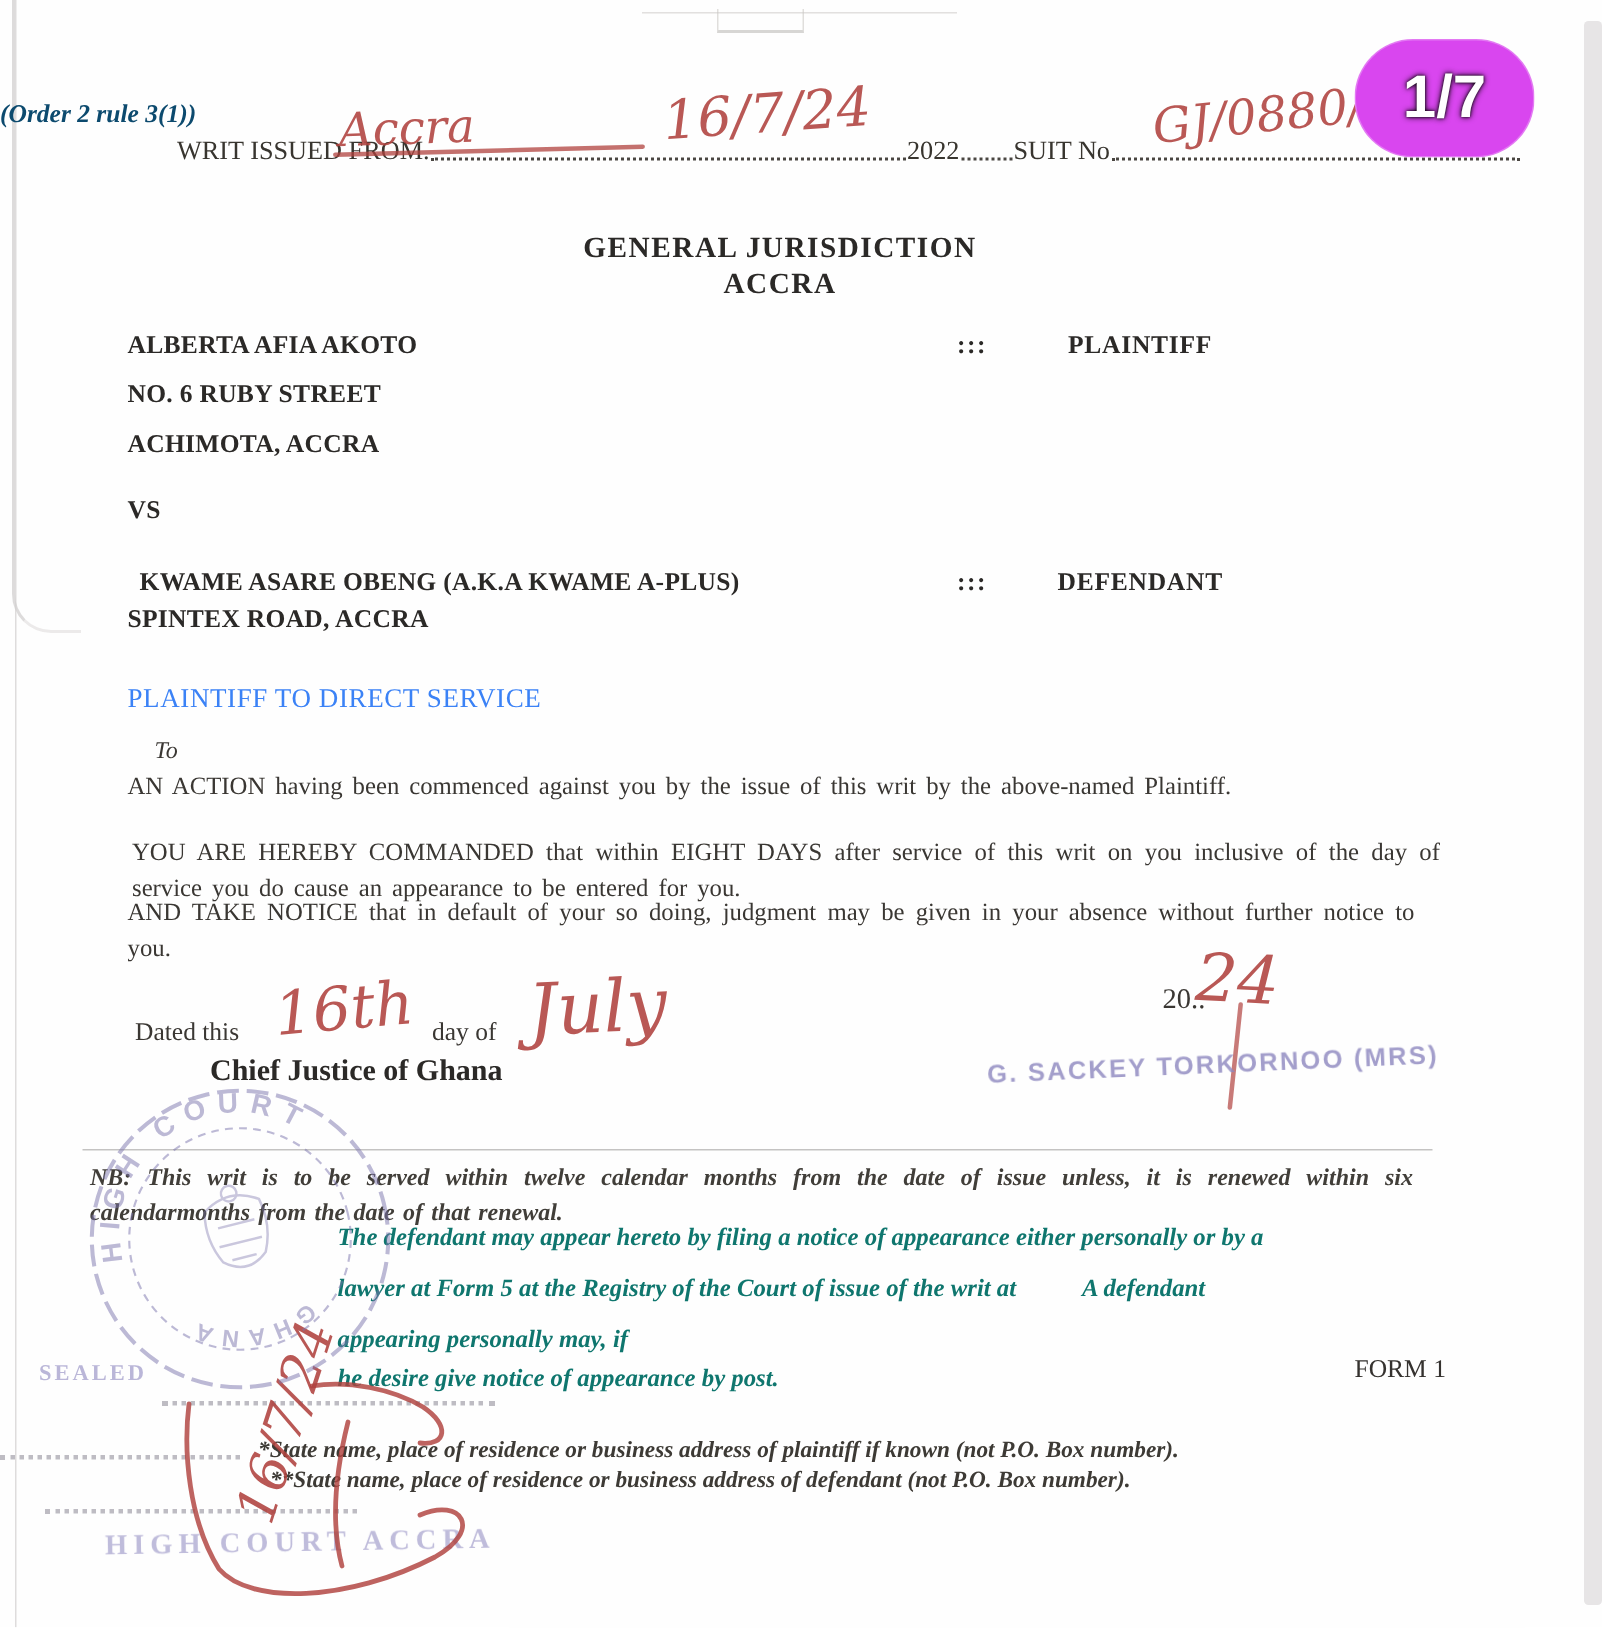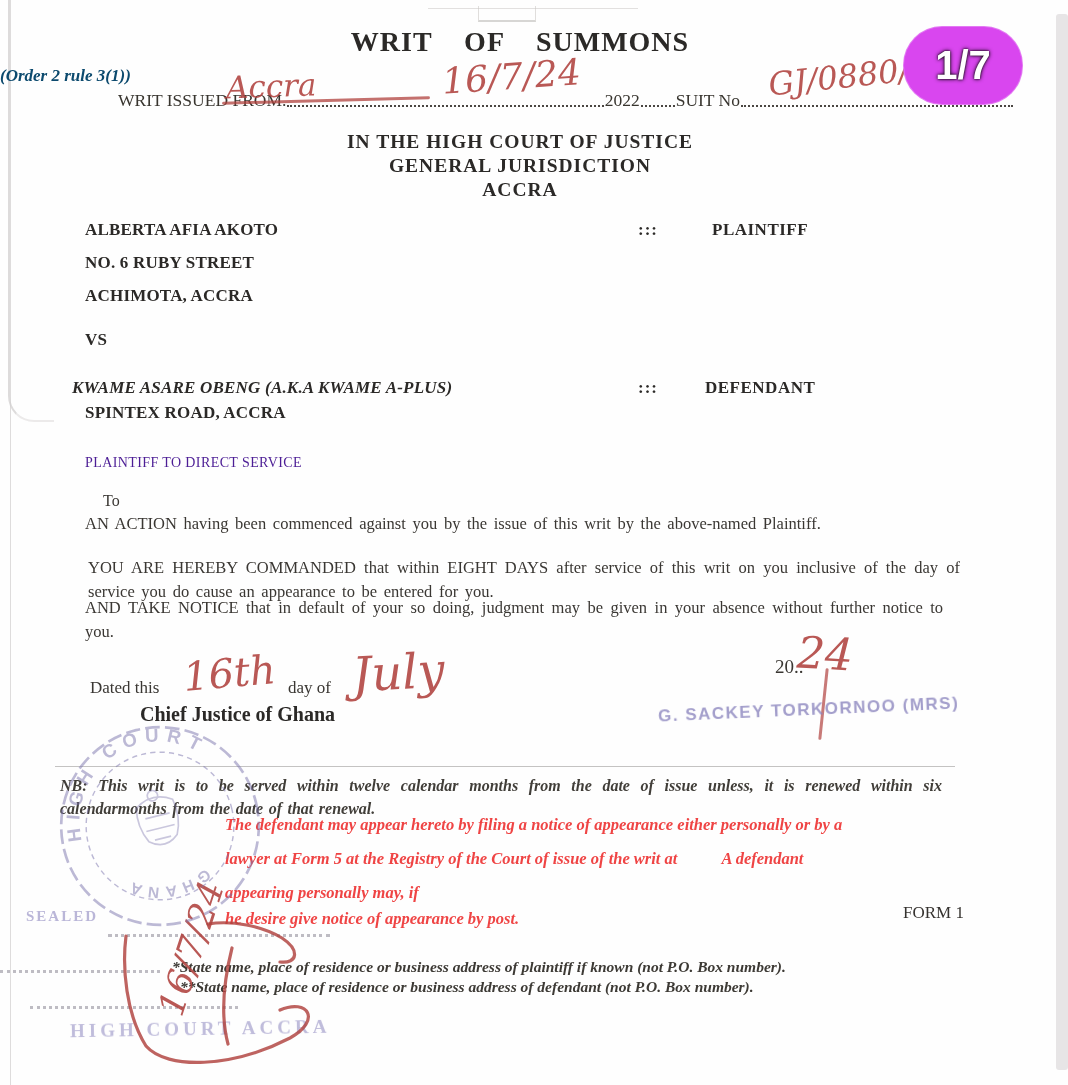"WRIT OF SUMMONS" div.abs { html: <div>WRIT OF SUMMONS</div> -> none }
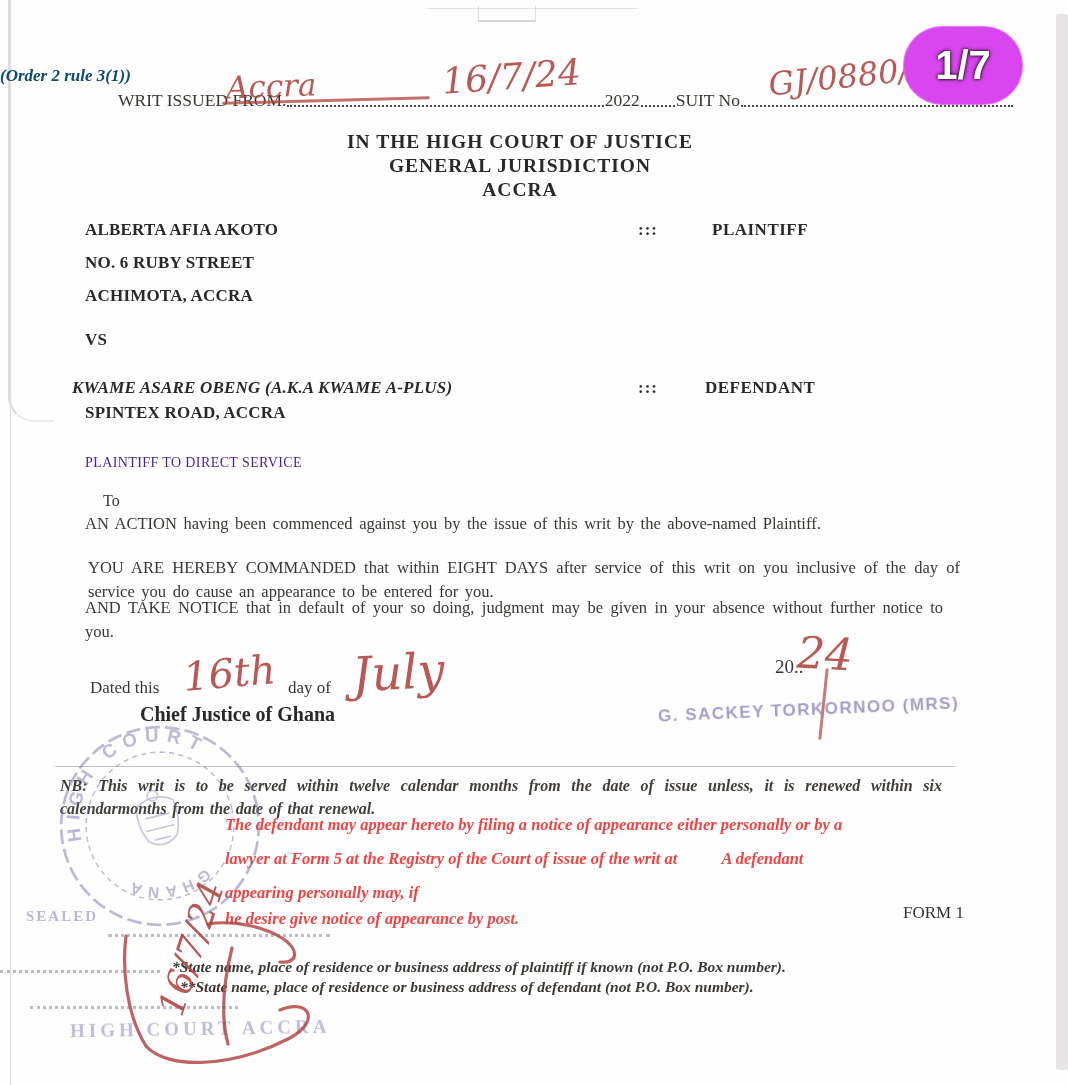"IN THE HIGH COURT OF" div.abs { html: <div>IN THE HIGH COURT OF JUSTICE</div> -> none }
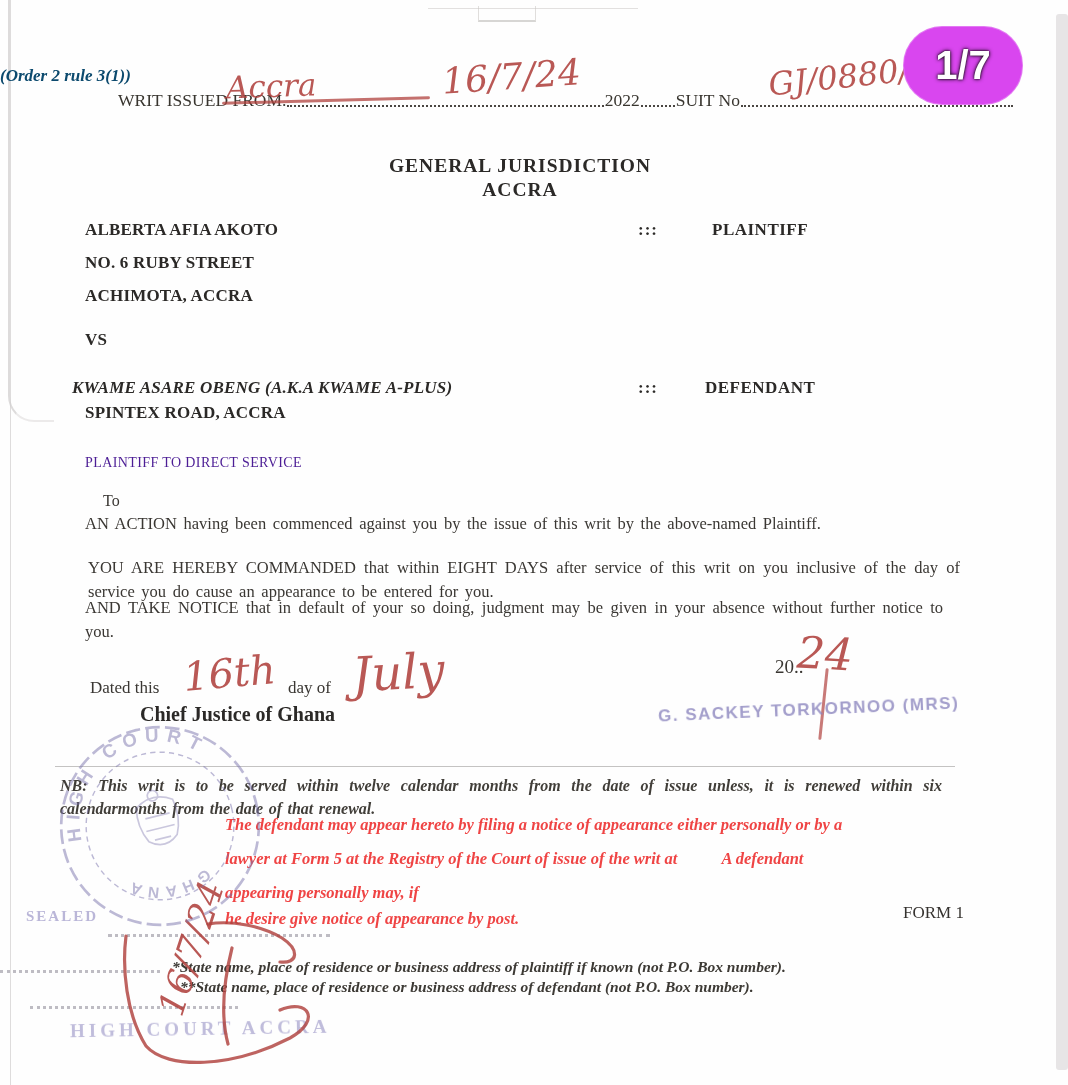"KWAME ASARE OBENG (A.K.A KWAME" div.abs { font-style: italic -> none; left: 72px -> 93px }
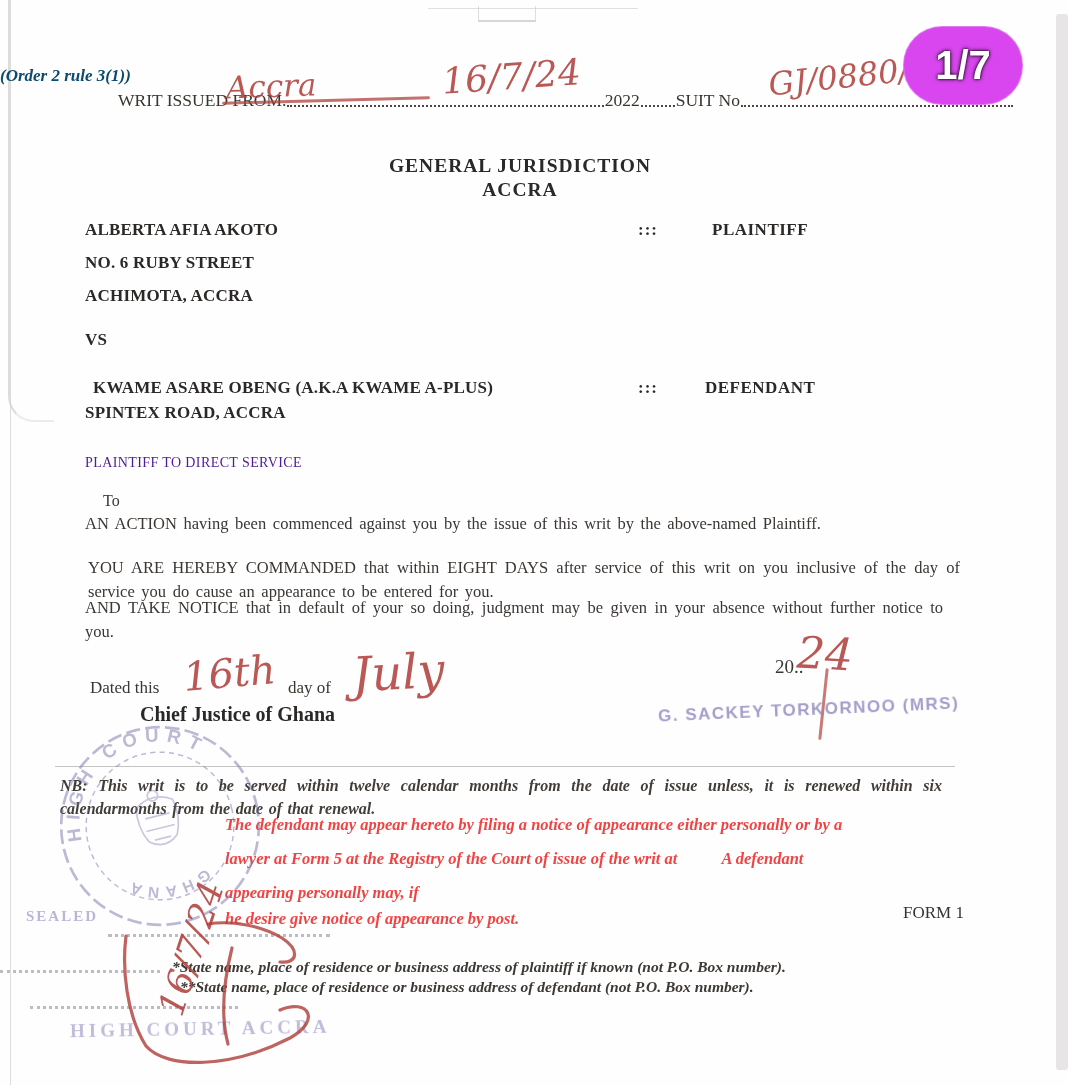"PLAINTIFF TO DIRECT SERVICE" div.abs { color: #4c1d95 -> #3b82f6; font-size: 14px -> 18px }
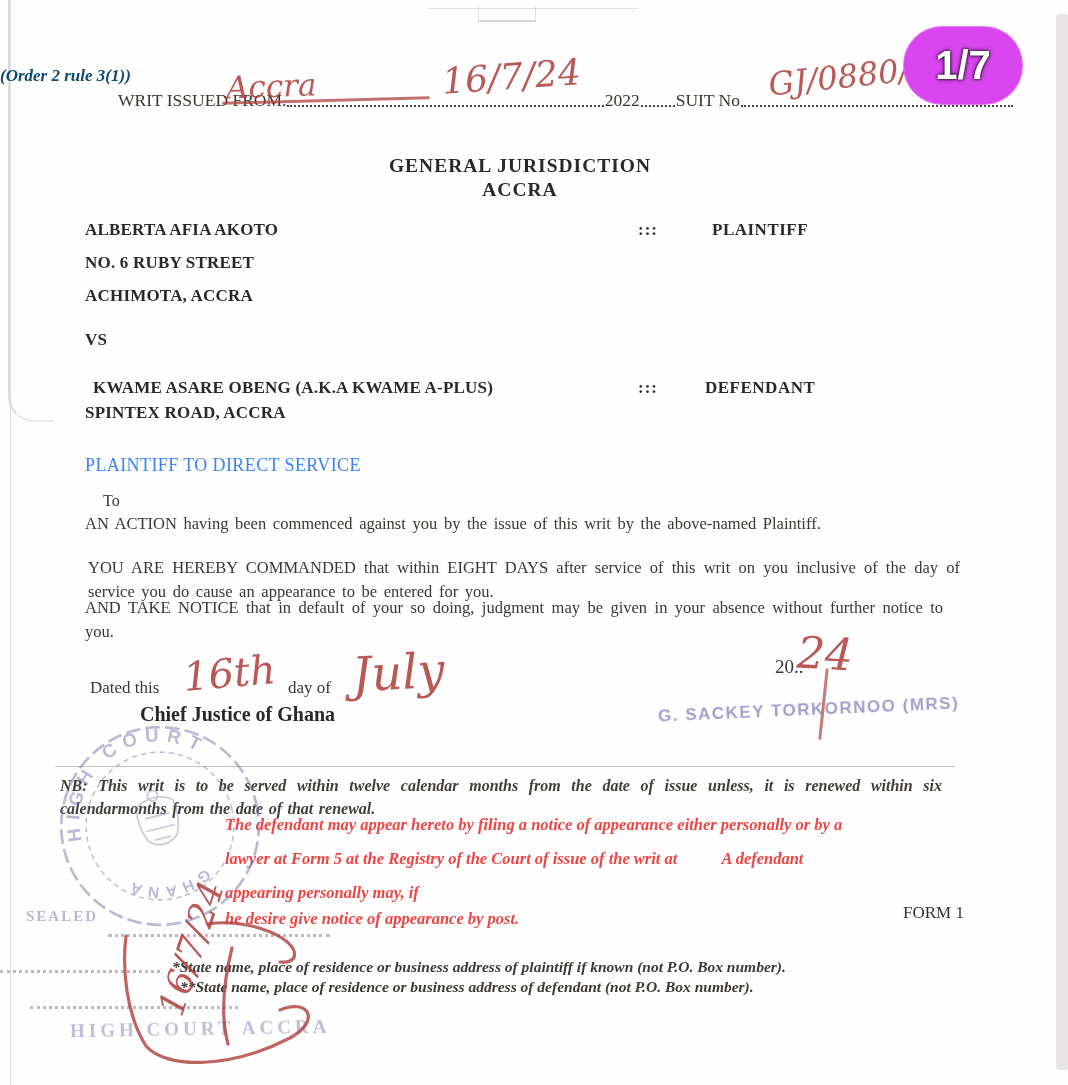"To" .italic { font-style: none -> italic }
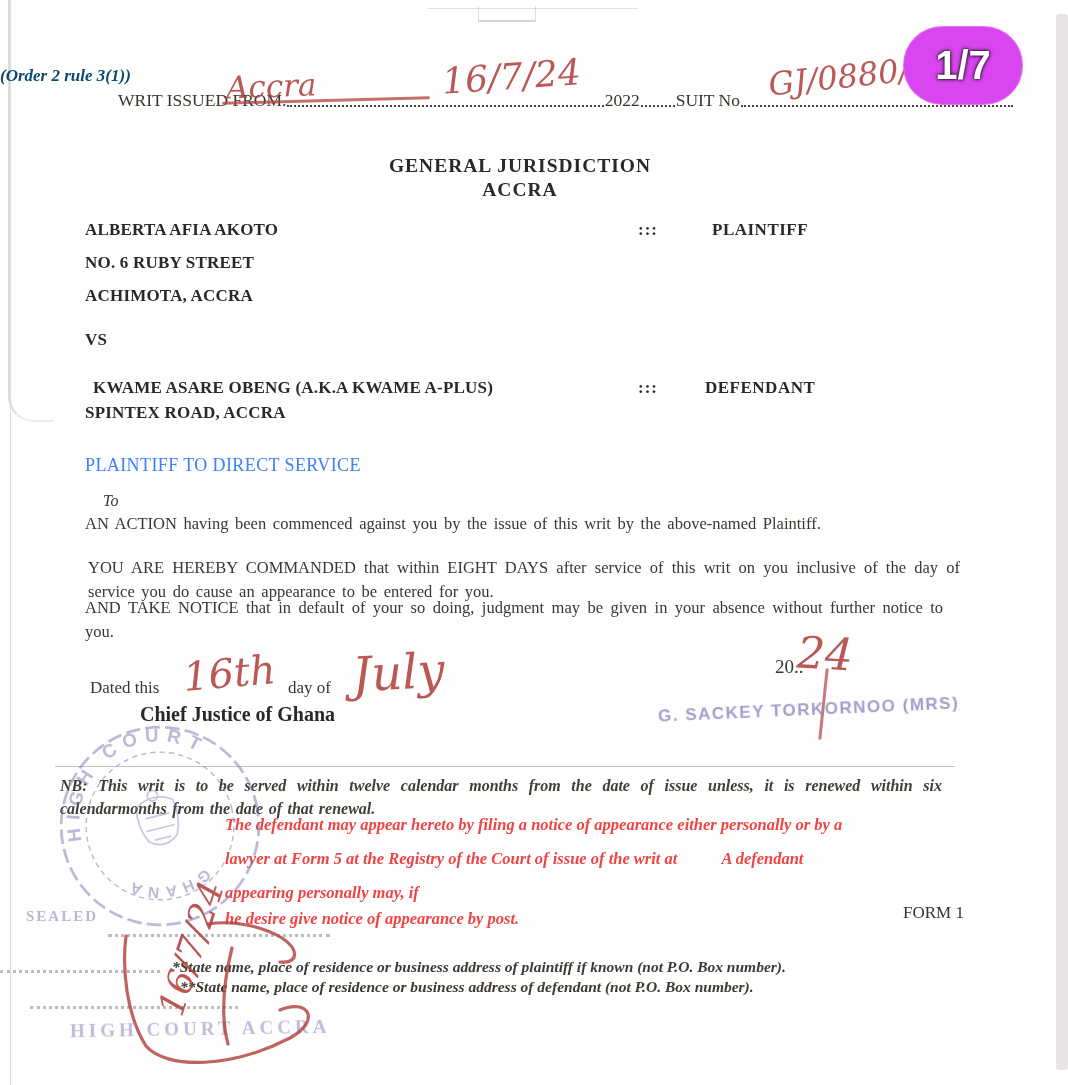"The defendant may appear hereto" .nb-ind { color: #ef4444 -> #0f766e }
